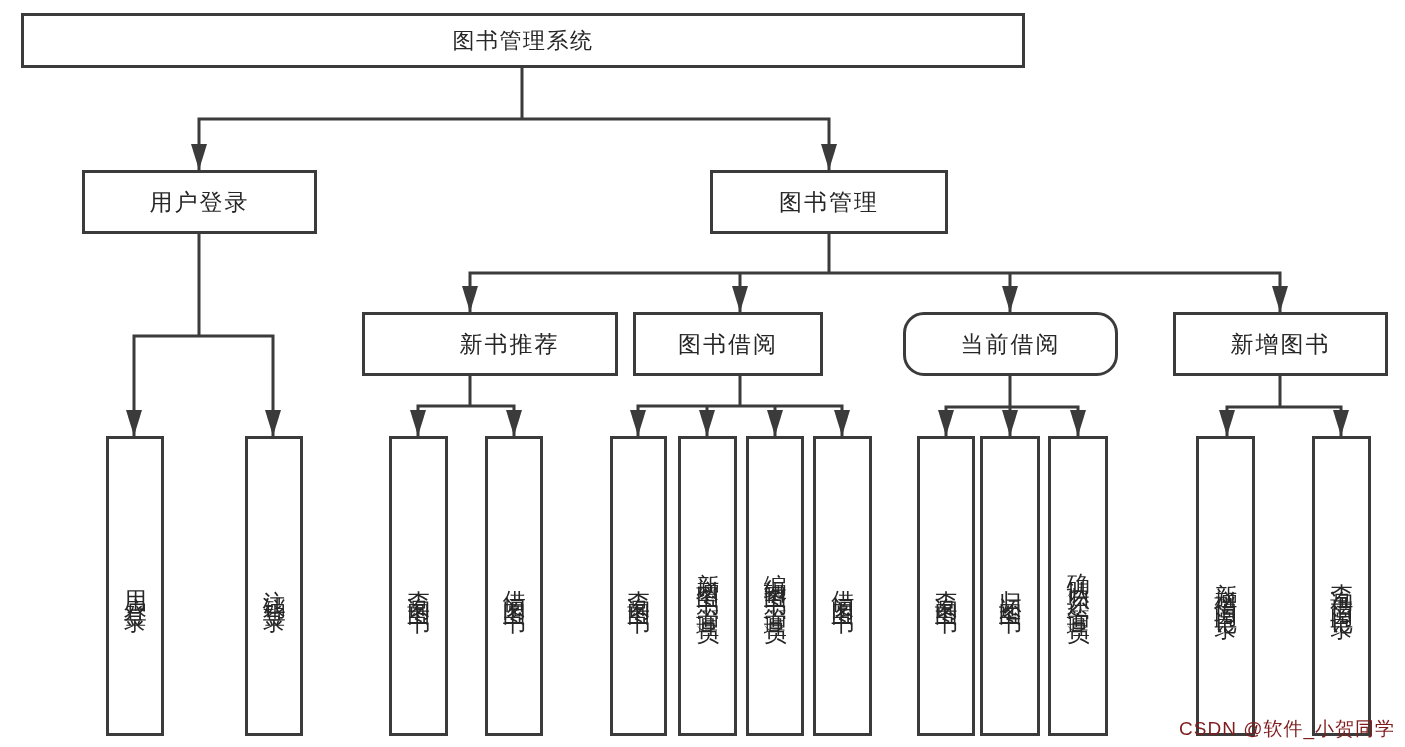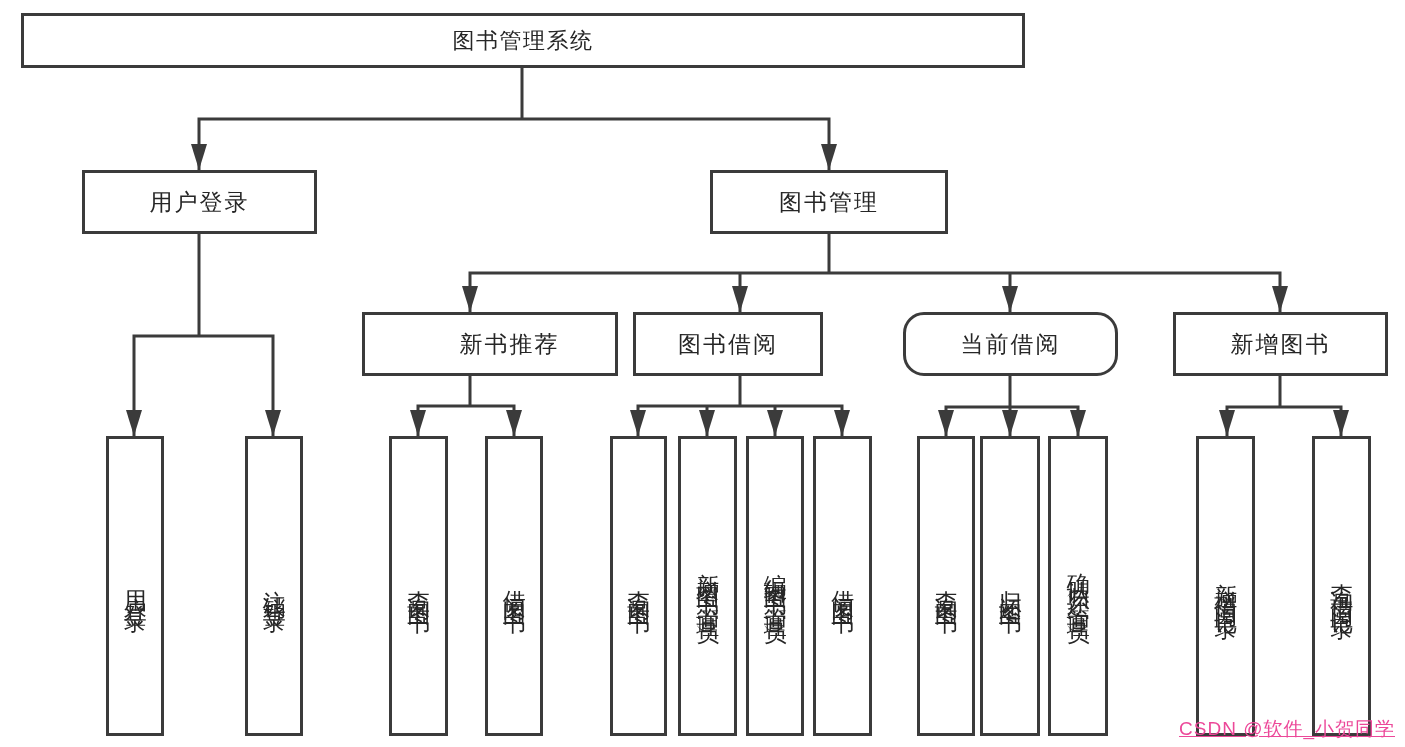"CSDN @软件_小贺同学" .watermark { color: #ec4899 -> #7f1d1d; text-decoration: underline -> none }
